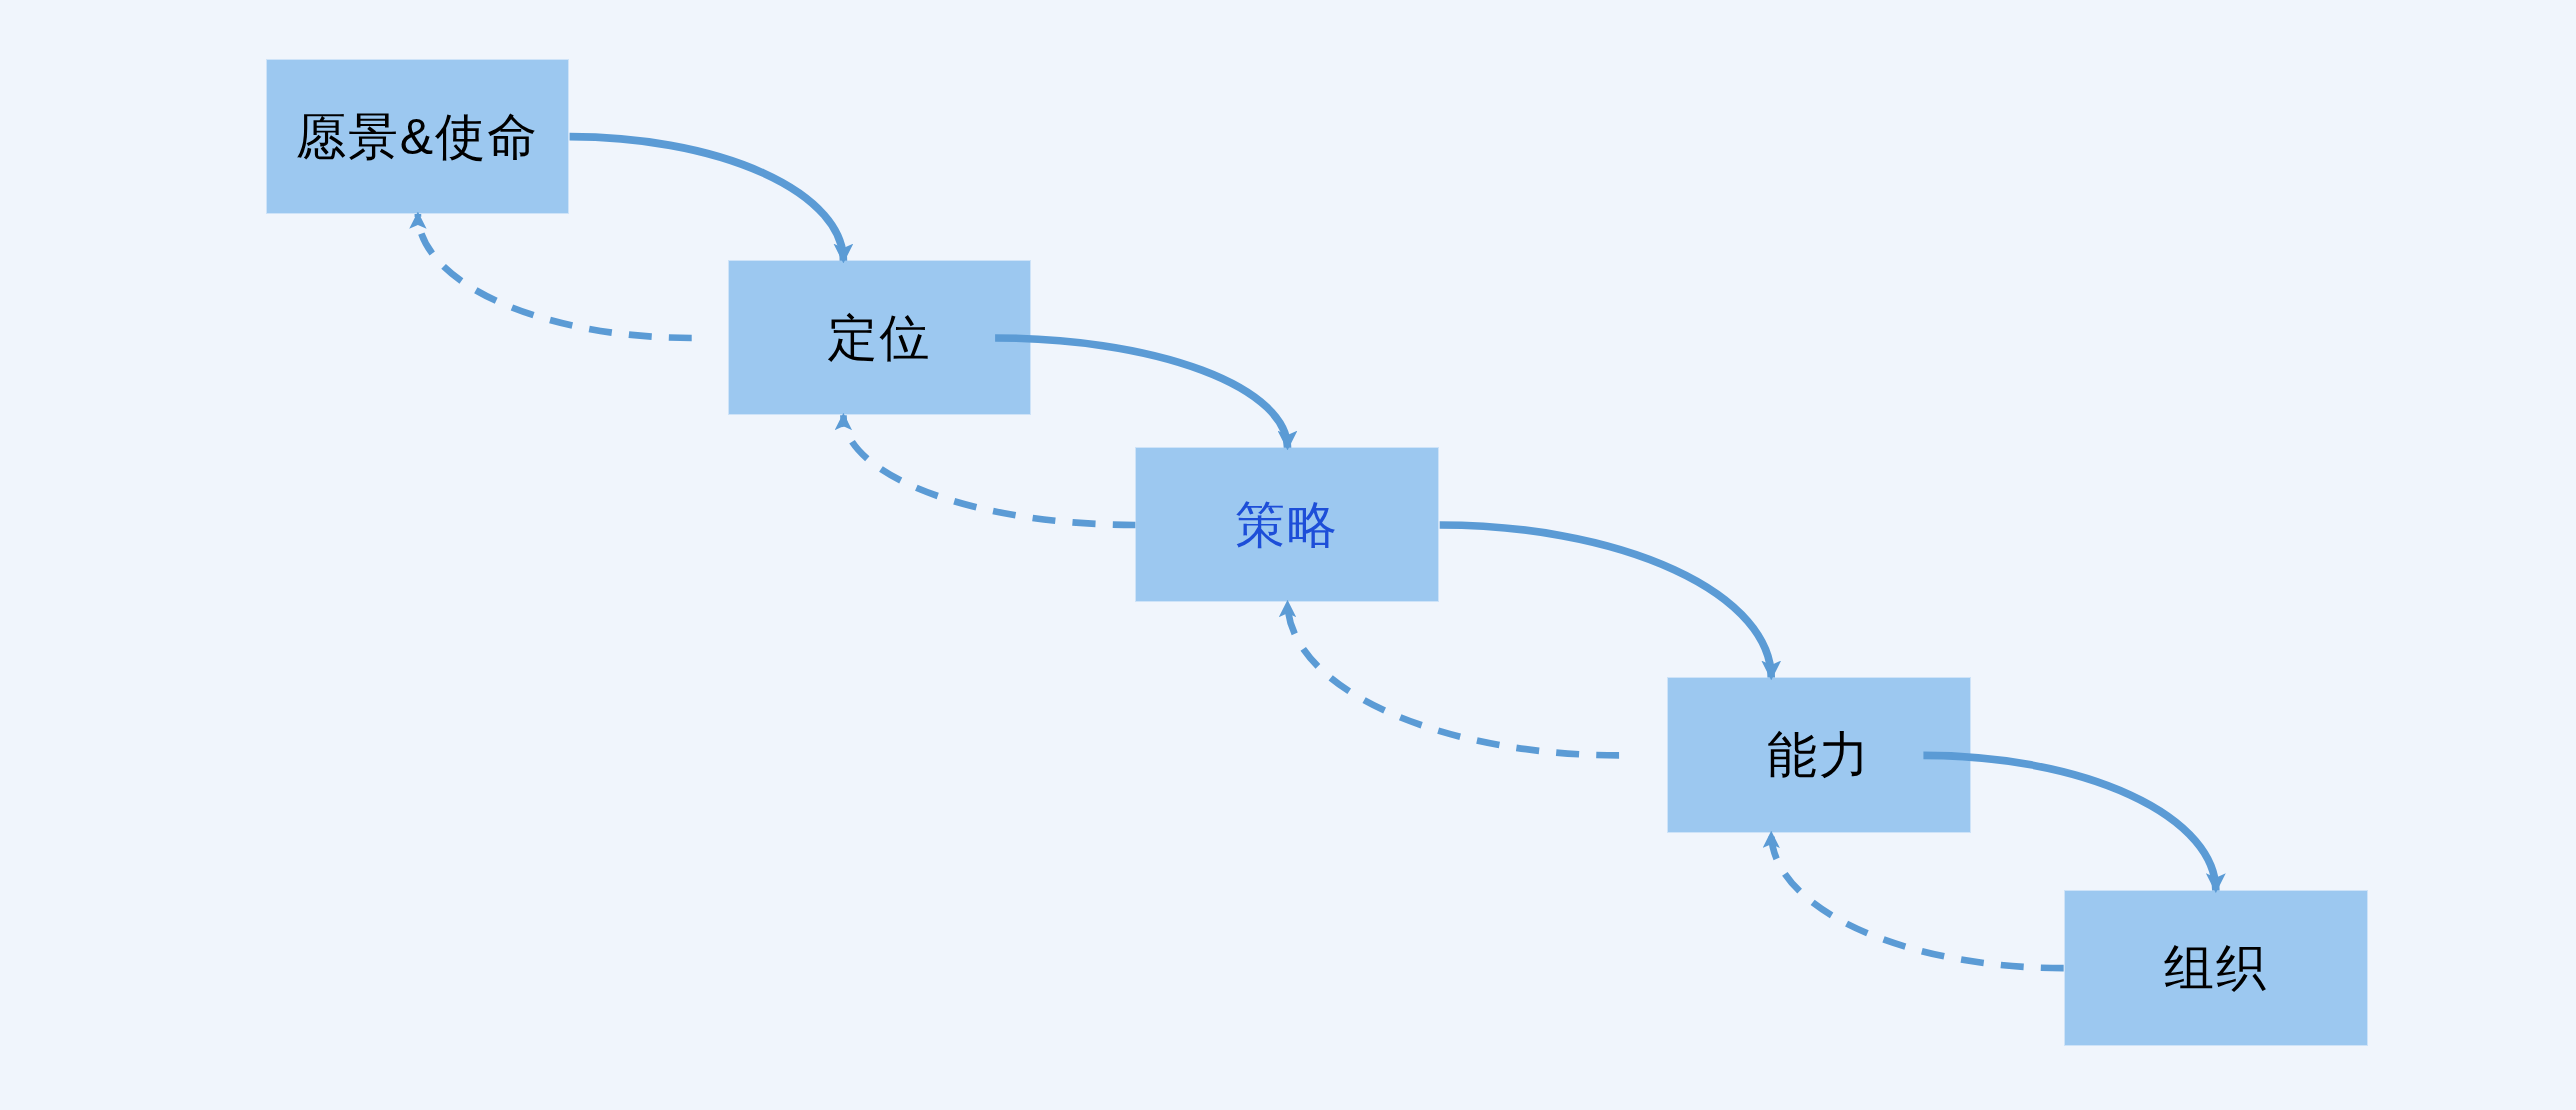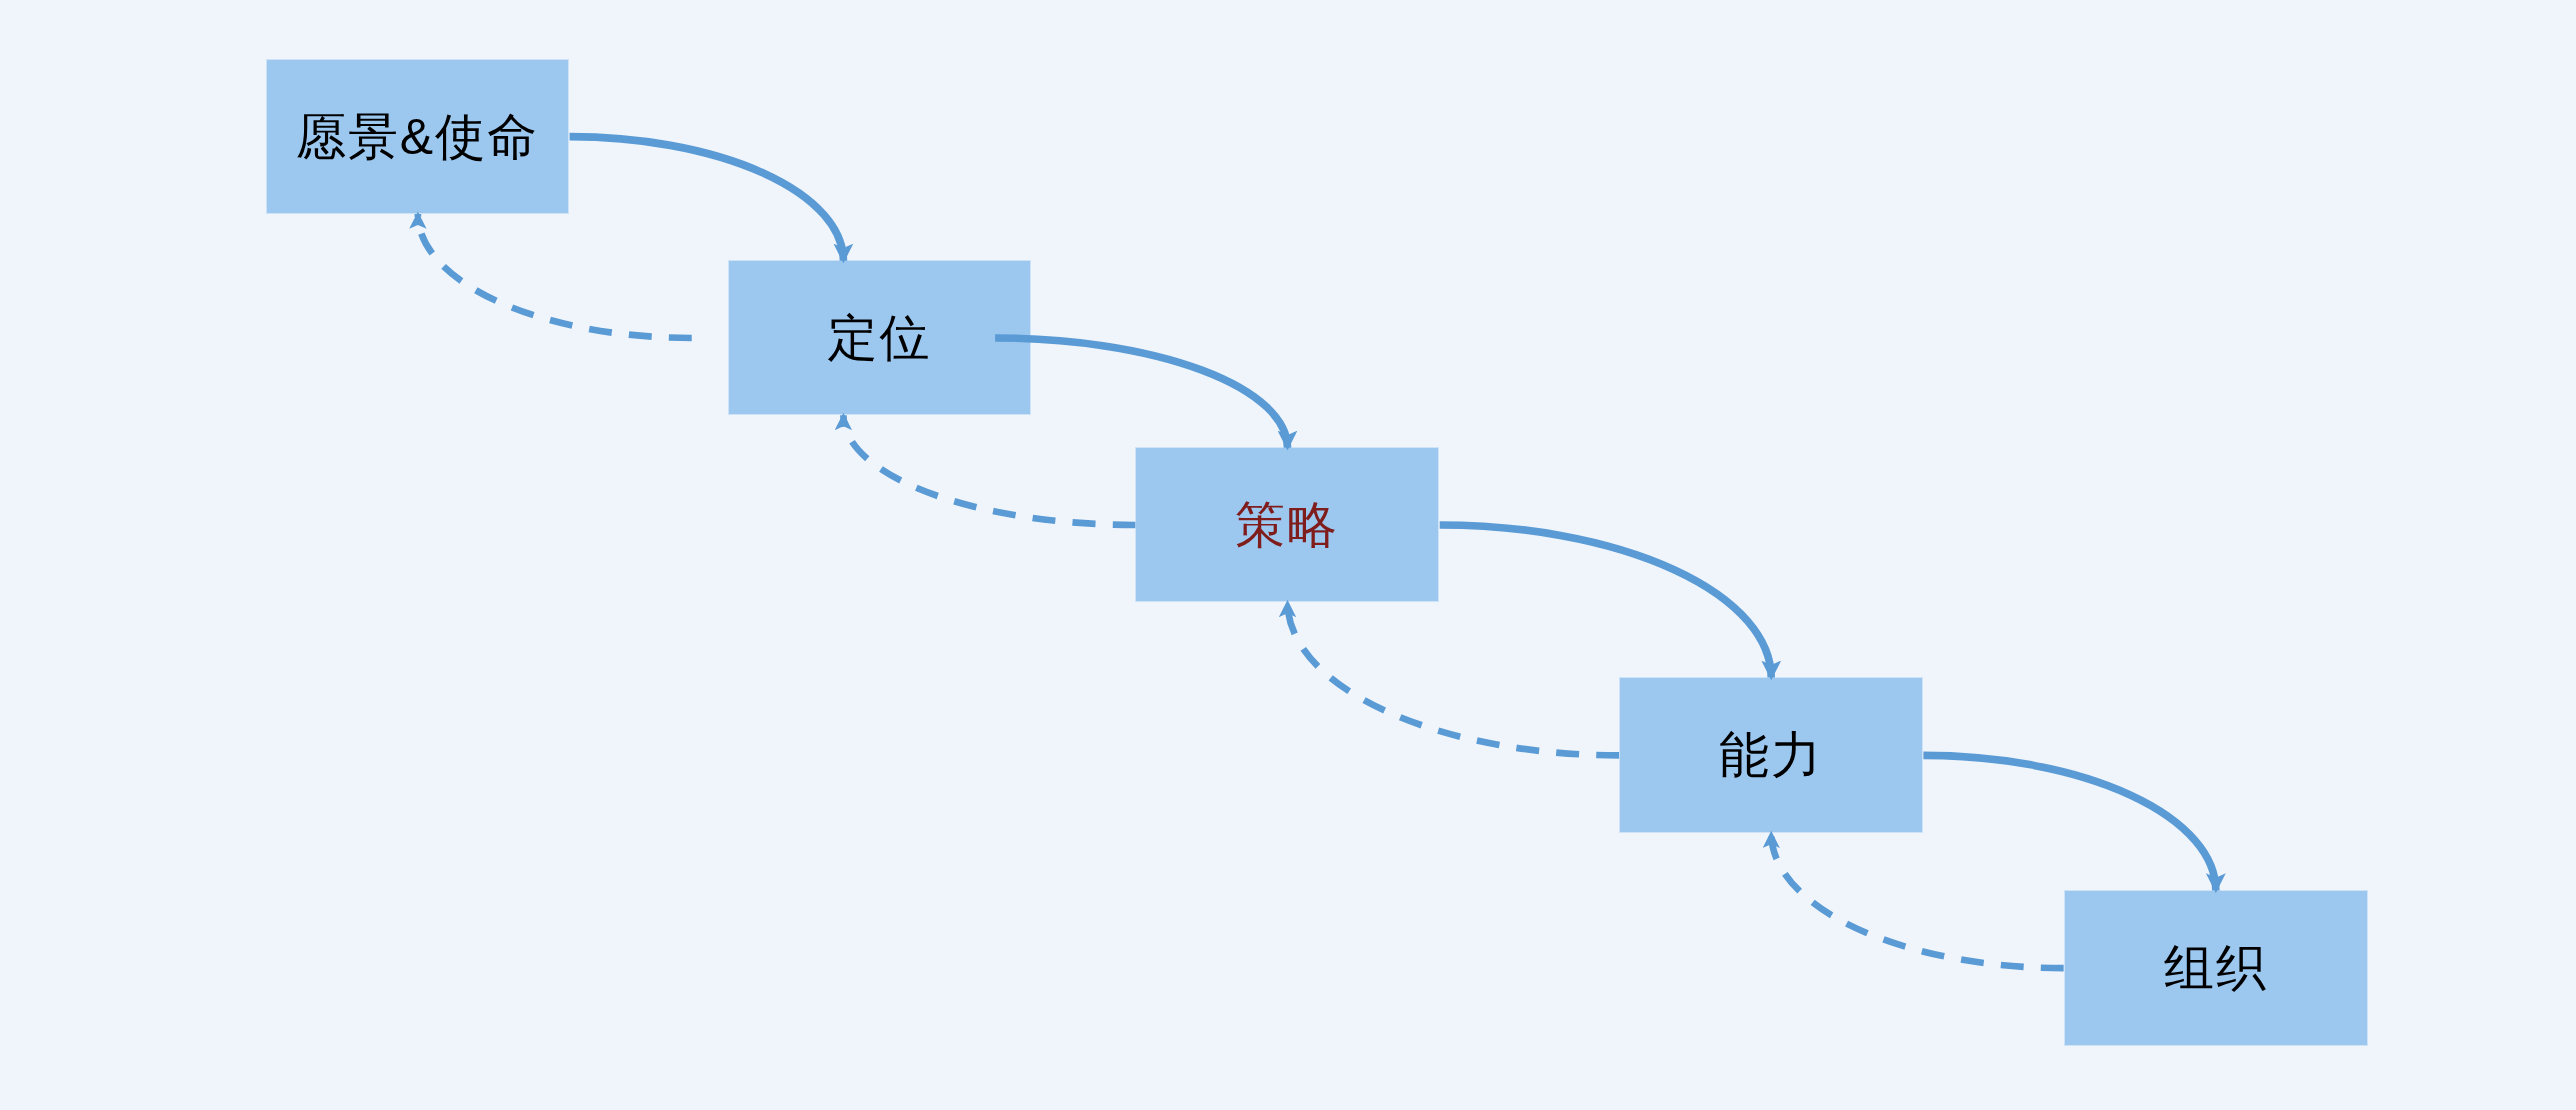"策略" div.node { color: #7f1d1d -> #1d4ed8 }
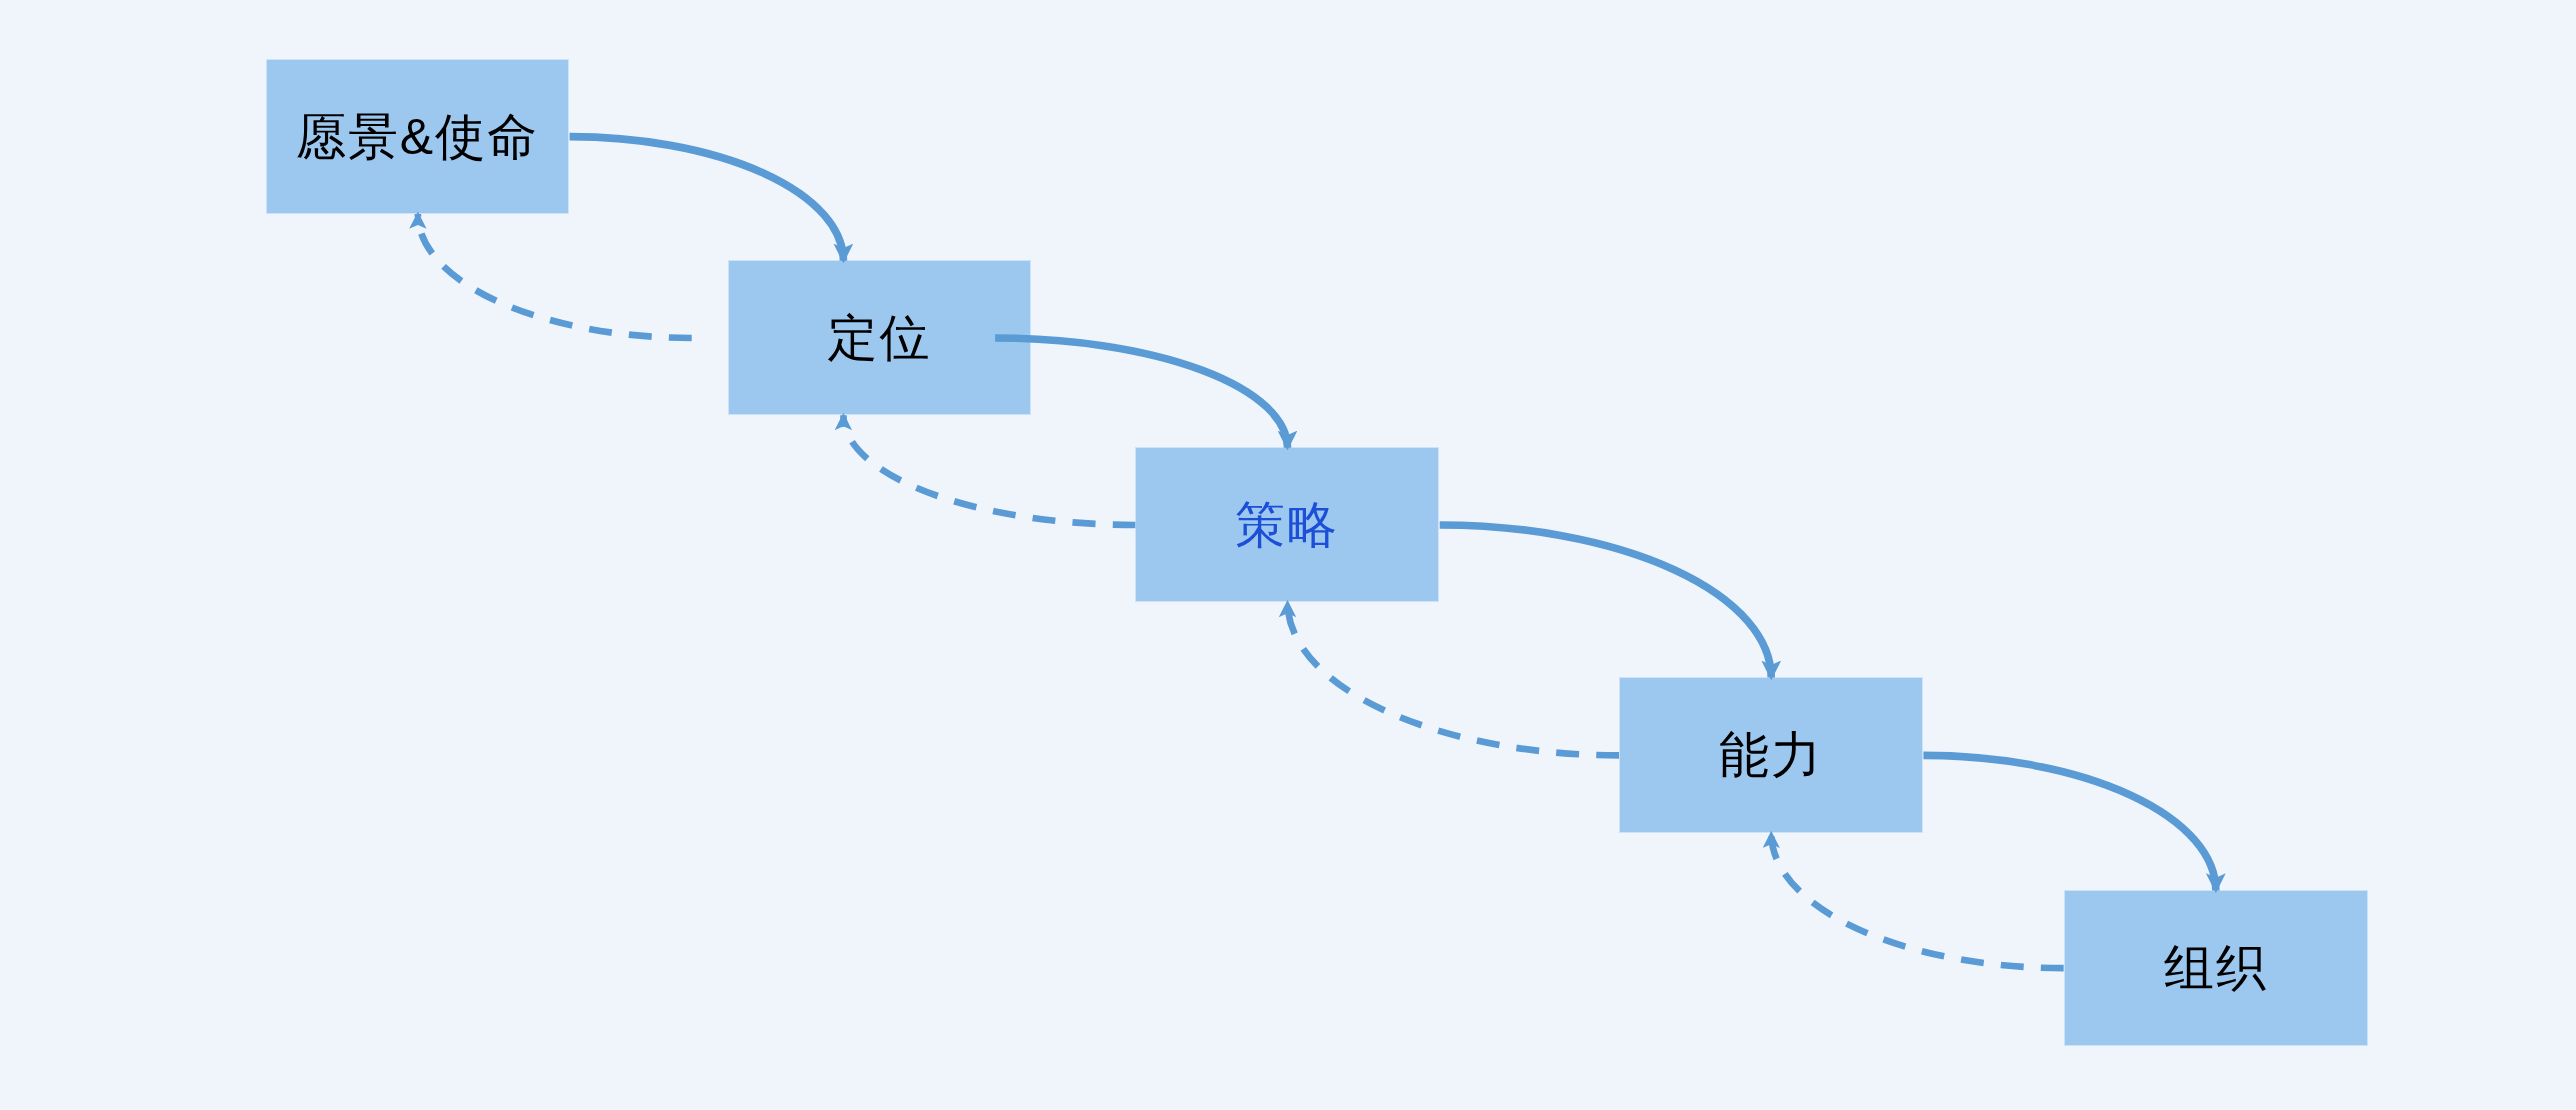"能力" div.node { left: 1619px -> 1667px }
